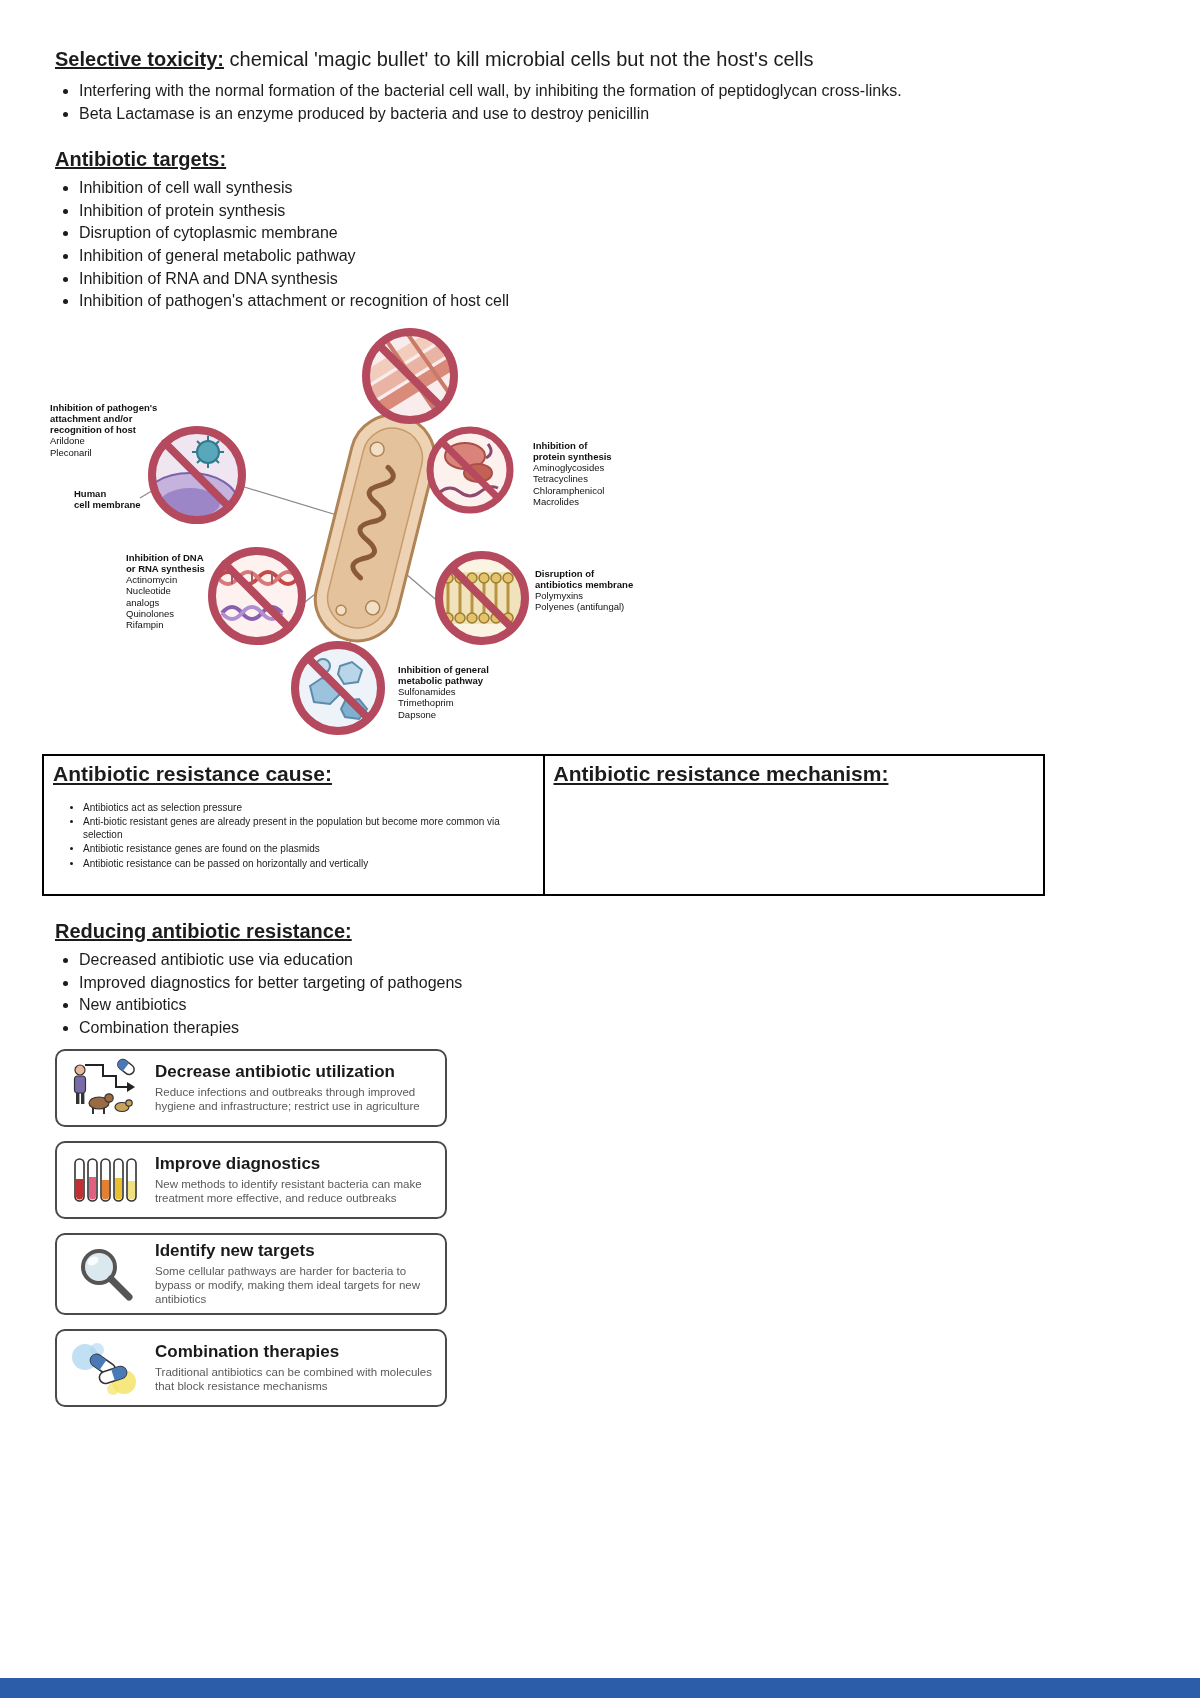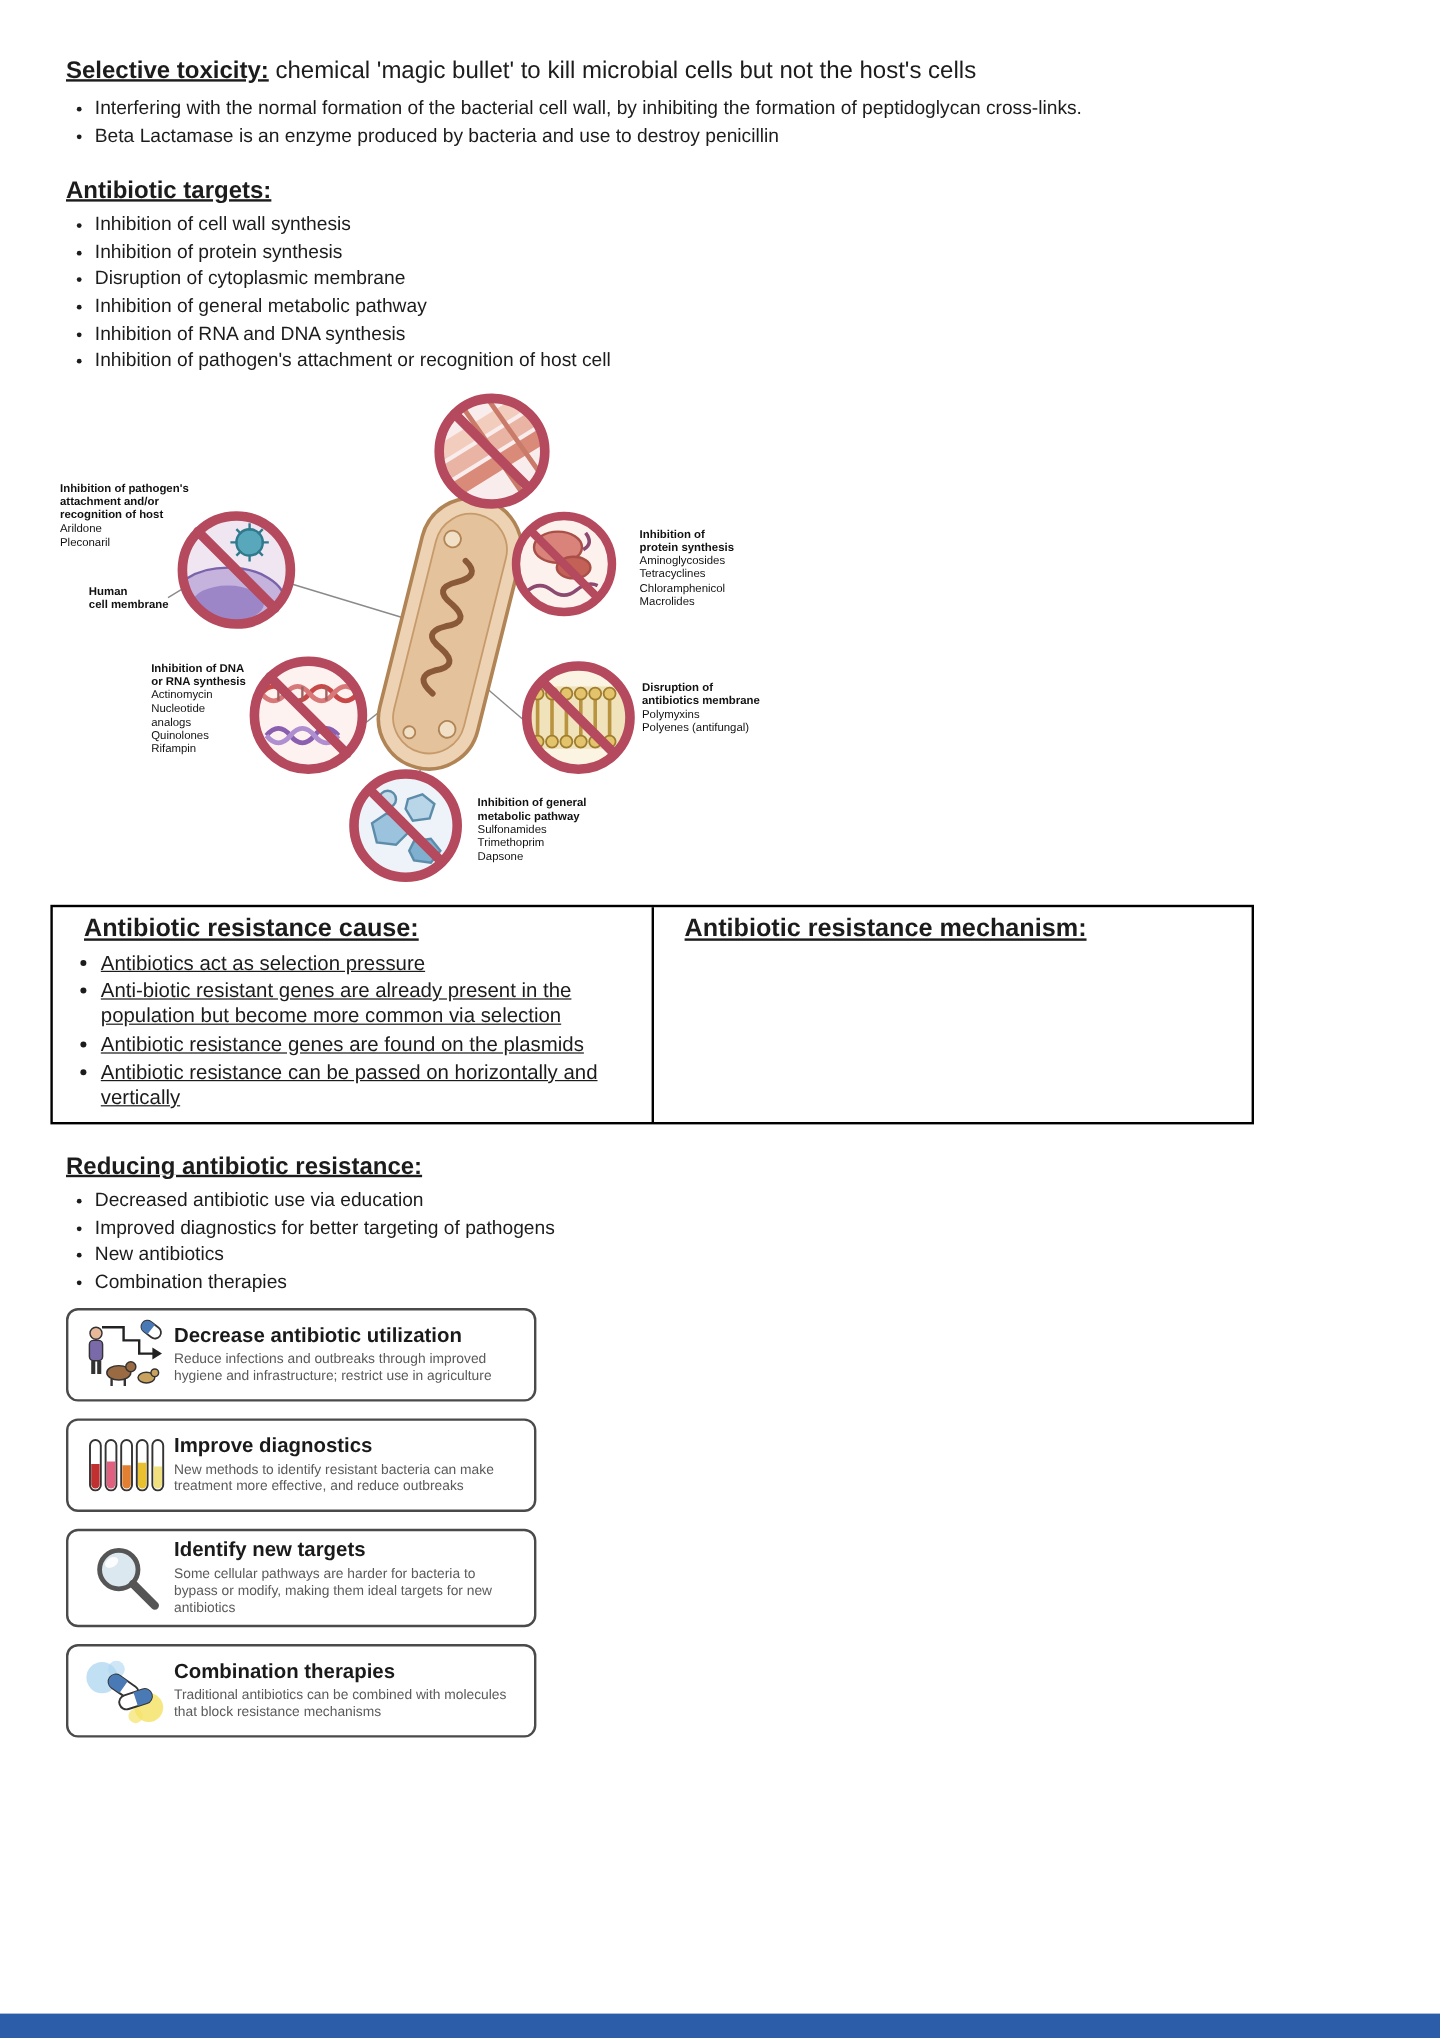"Antibiotic resistance cause:" .res-col { padding: 4px 10px 8px 24px -> 4px 10px 8px 7px }
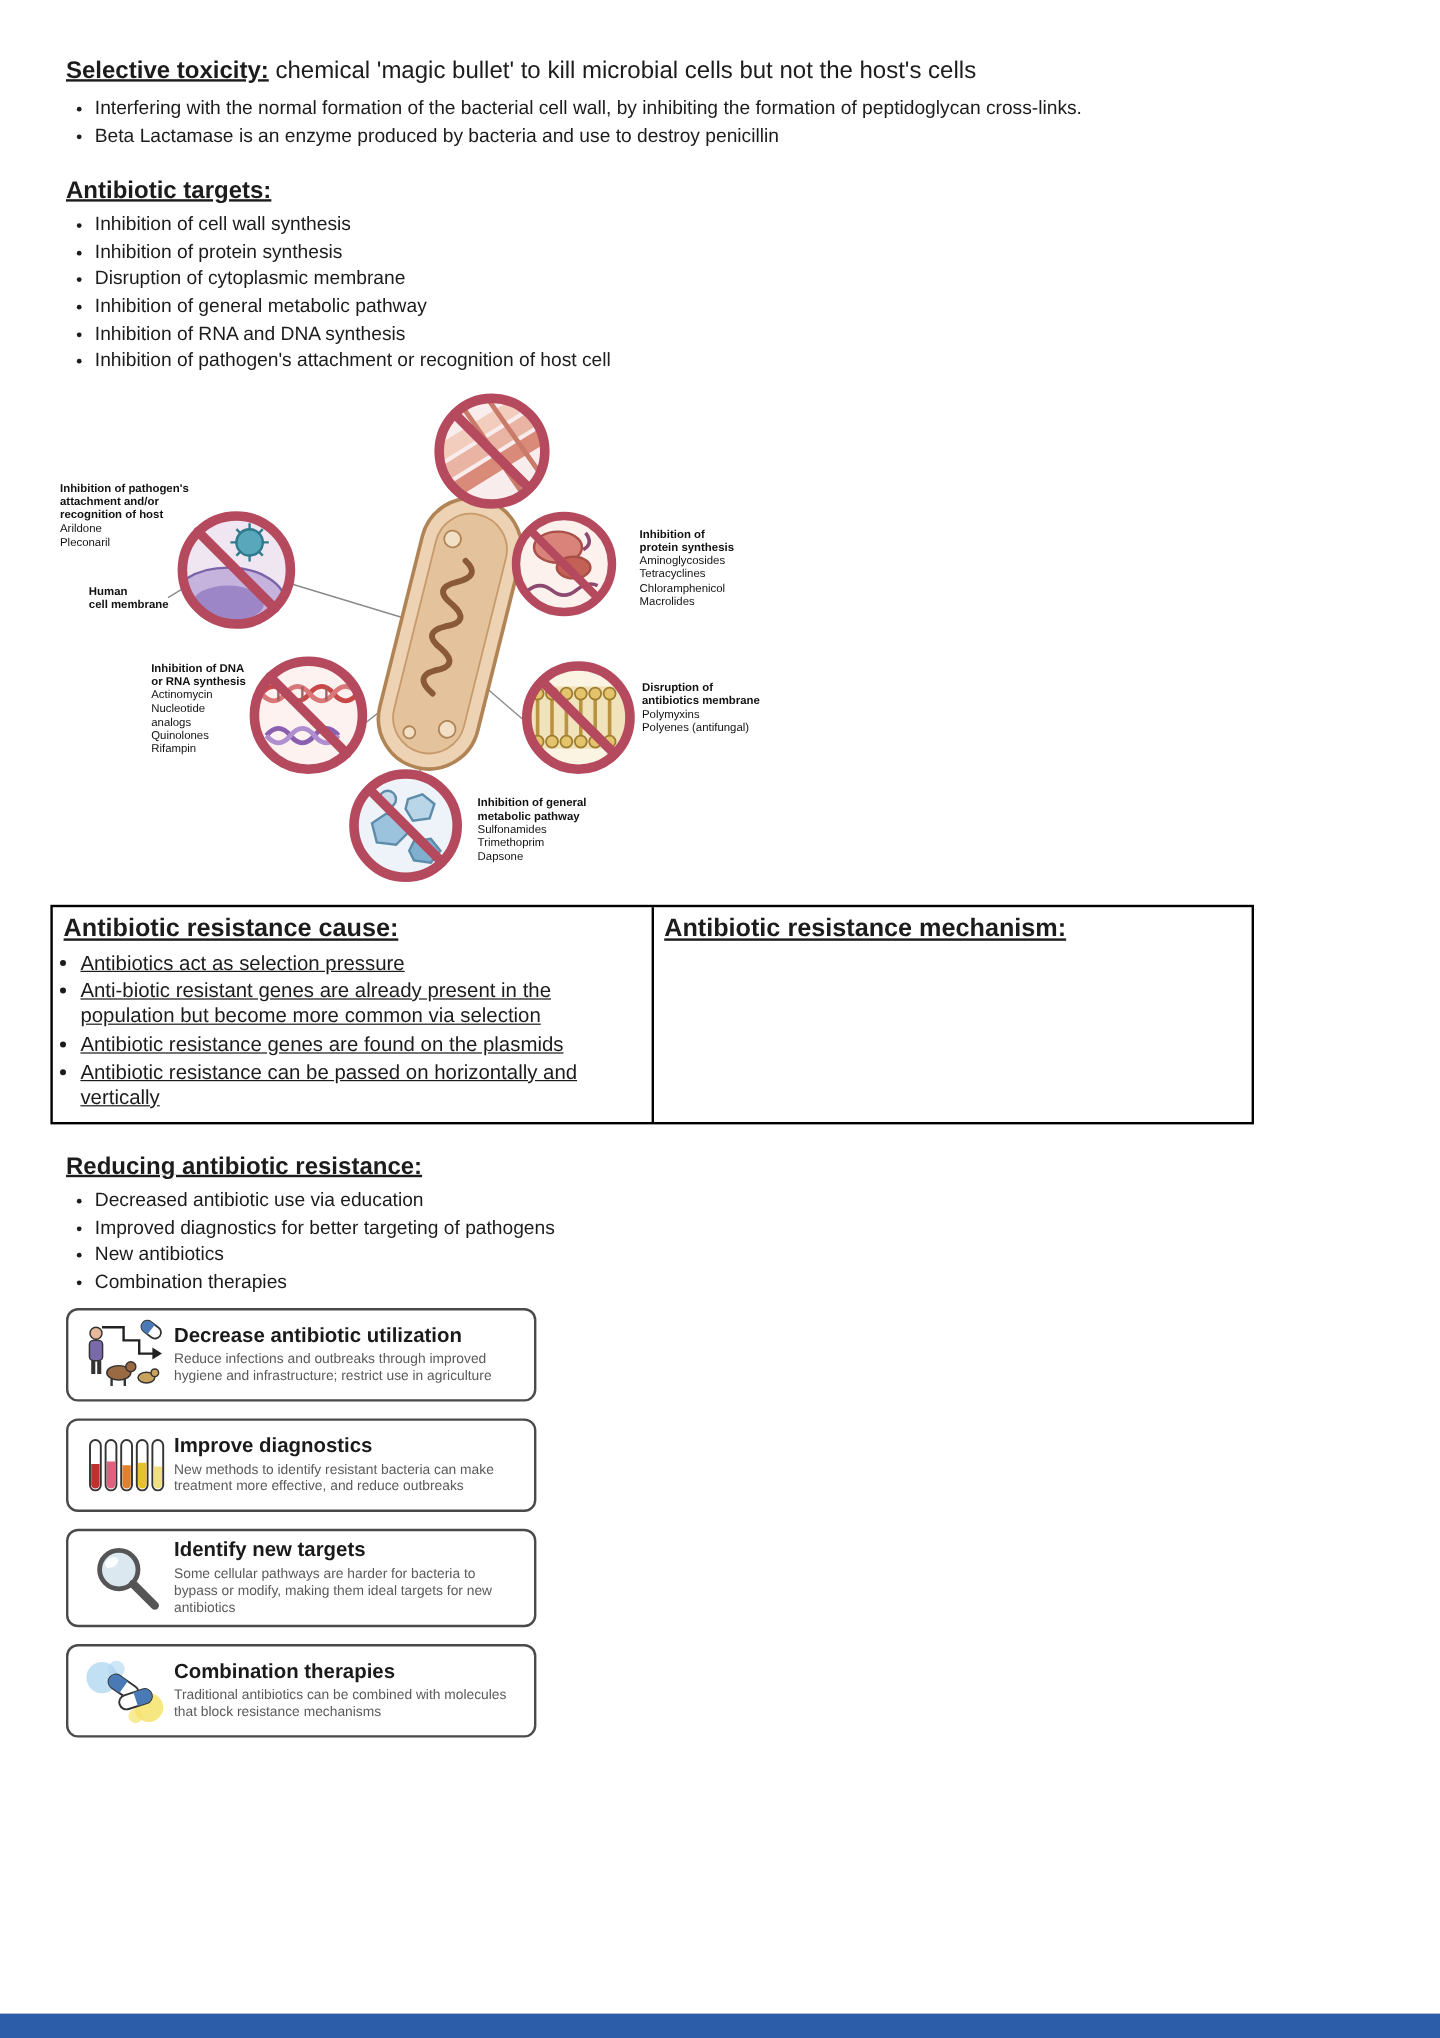"Antibiotics act as selection pressure" ul.tbullets { font-size: 17px -> 10px; margin: 0 -> 16px; text-decoration: underline -> none }
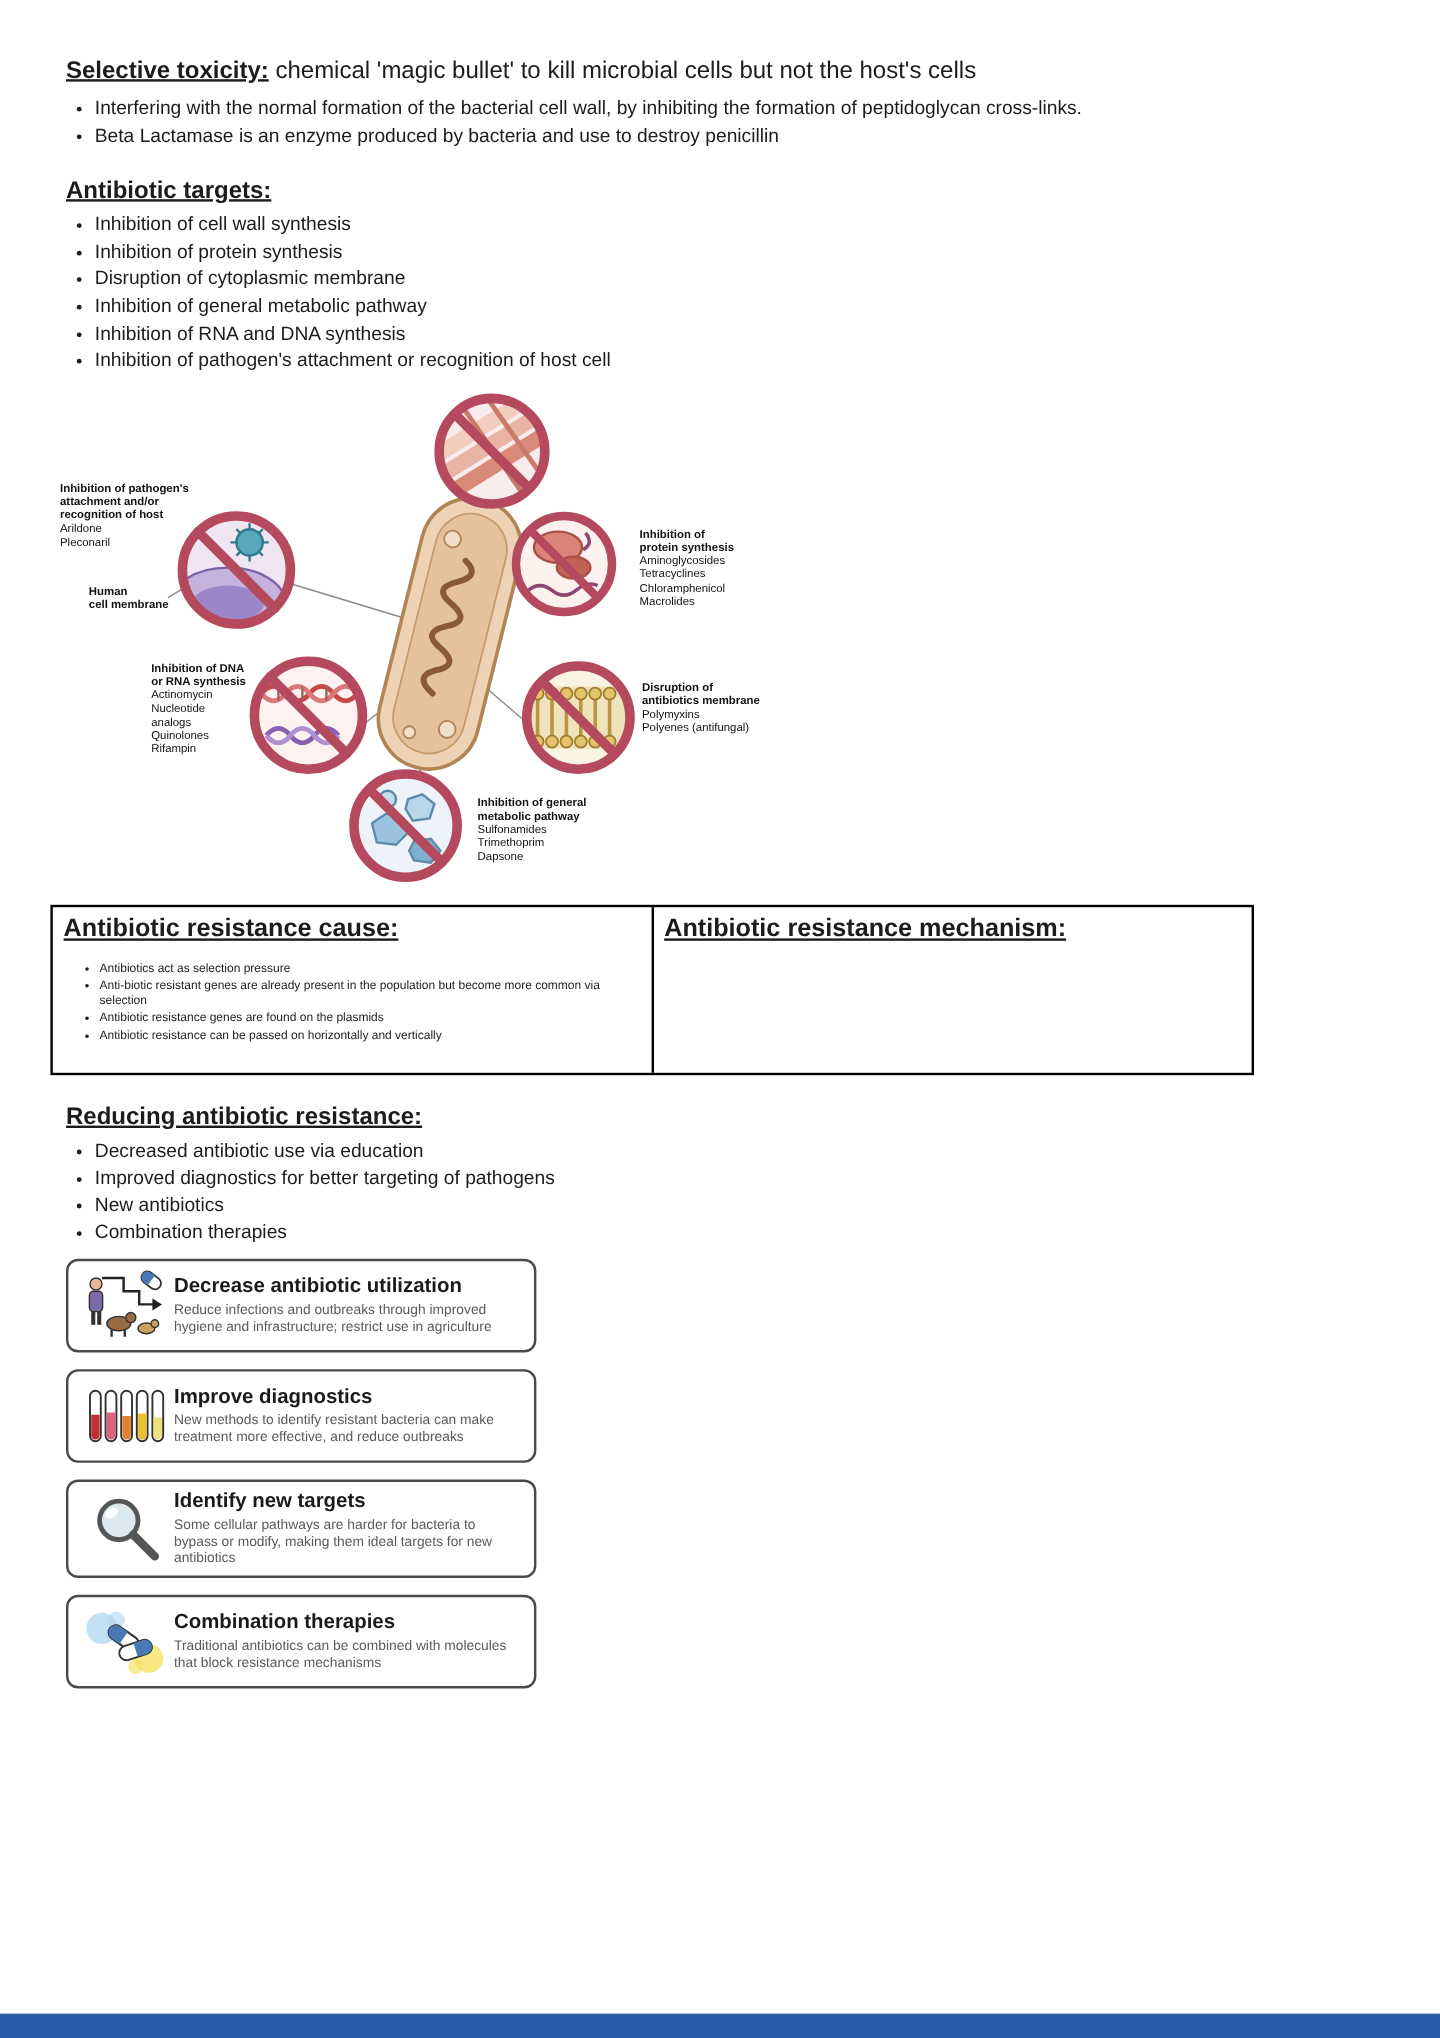"Decrease antibiotic utilization" .strategy-box { gap: none -> 10px }
